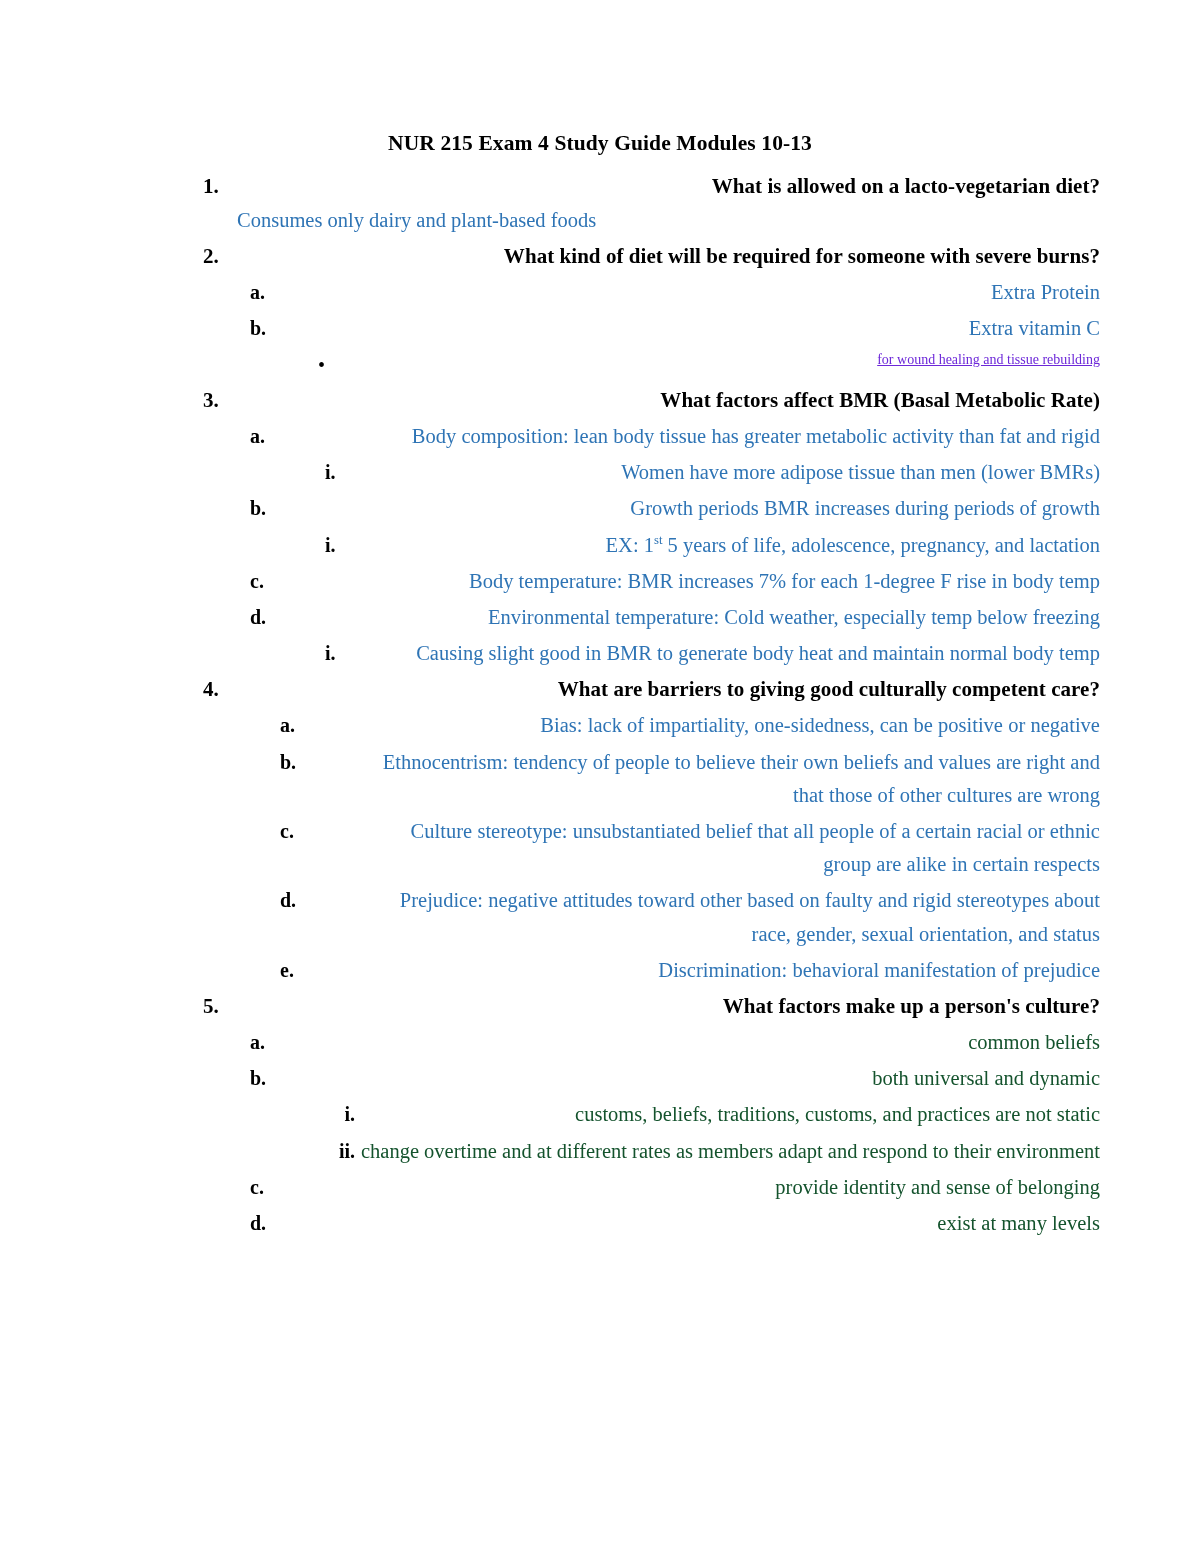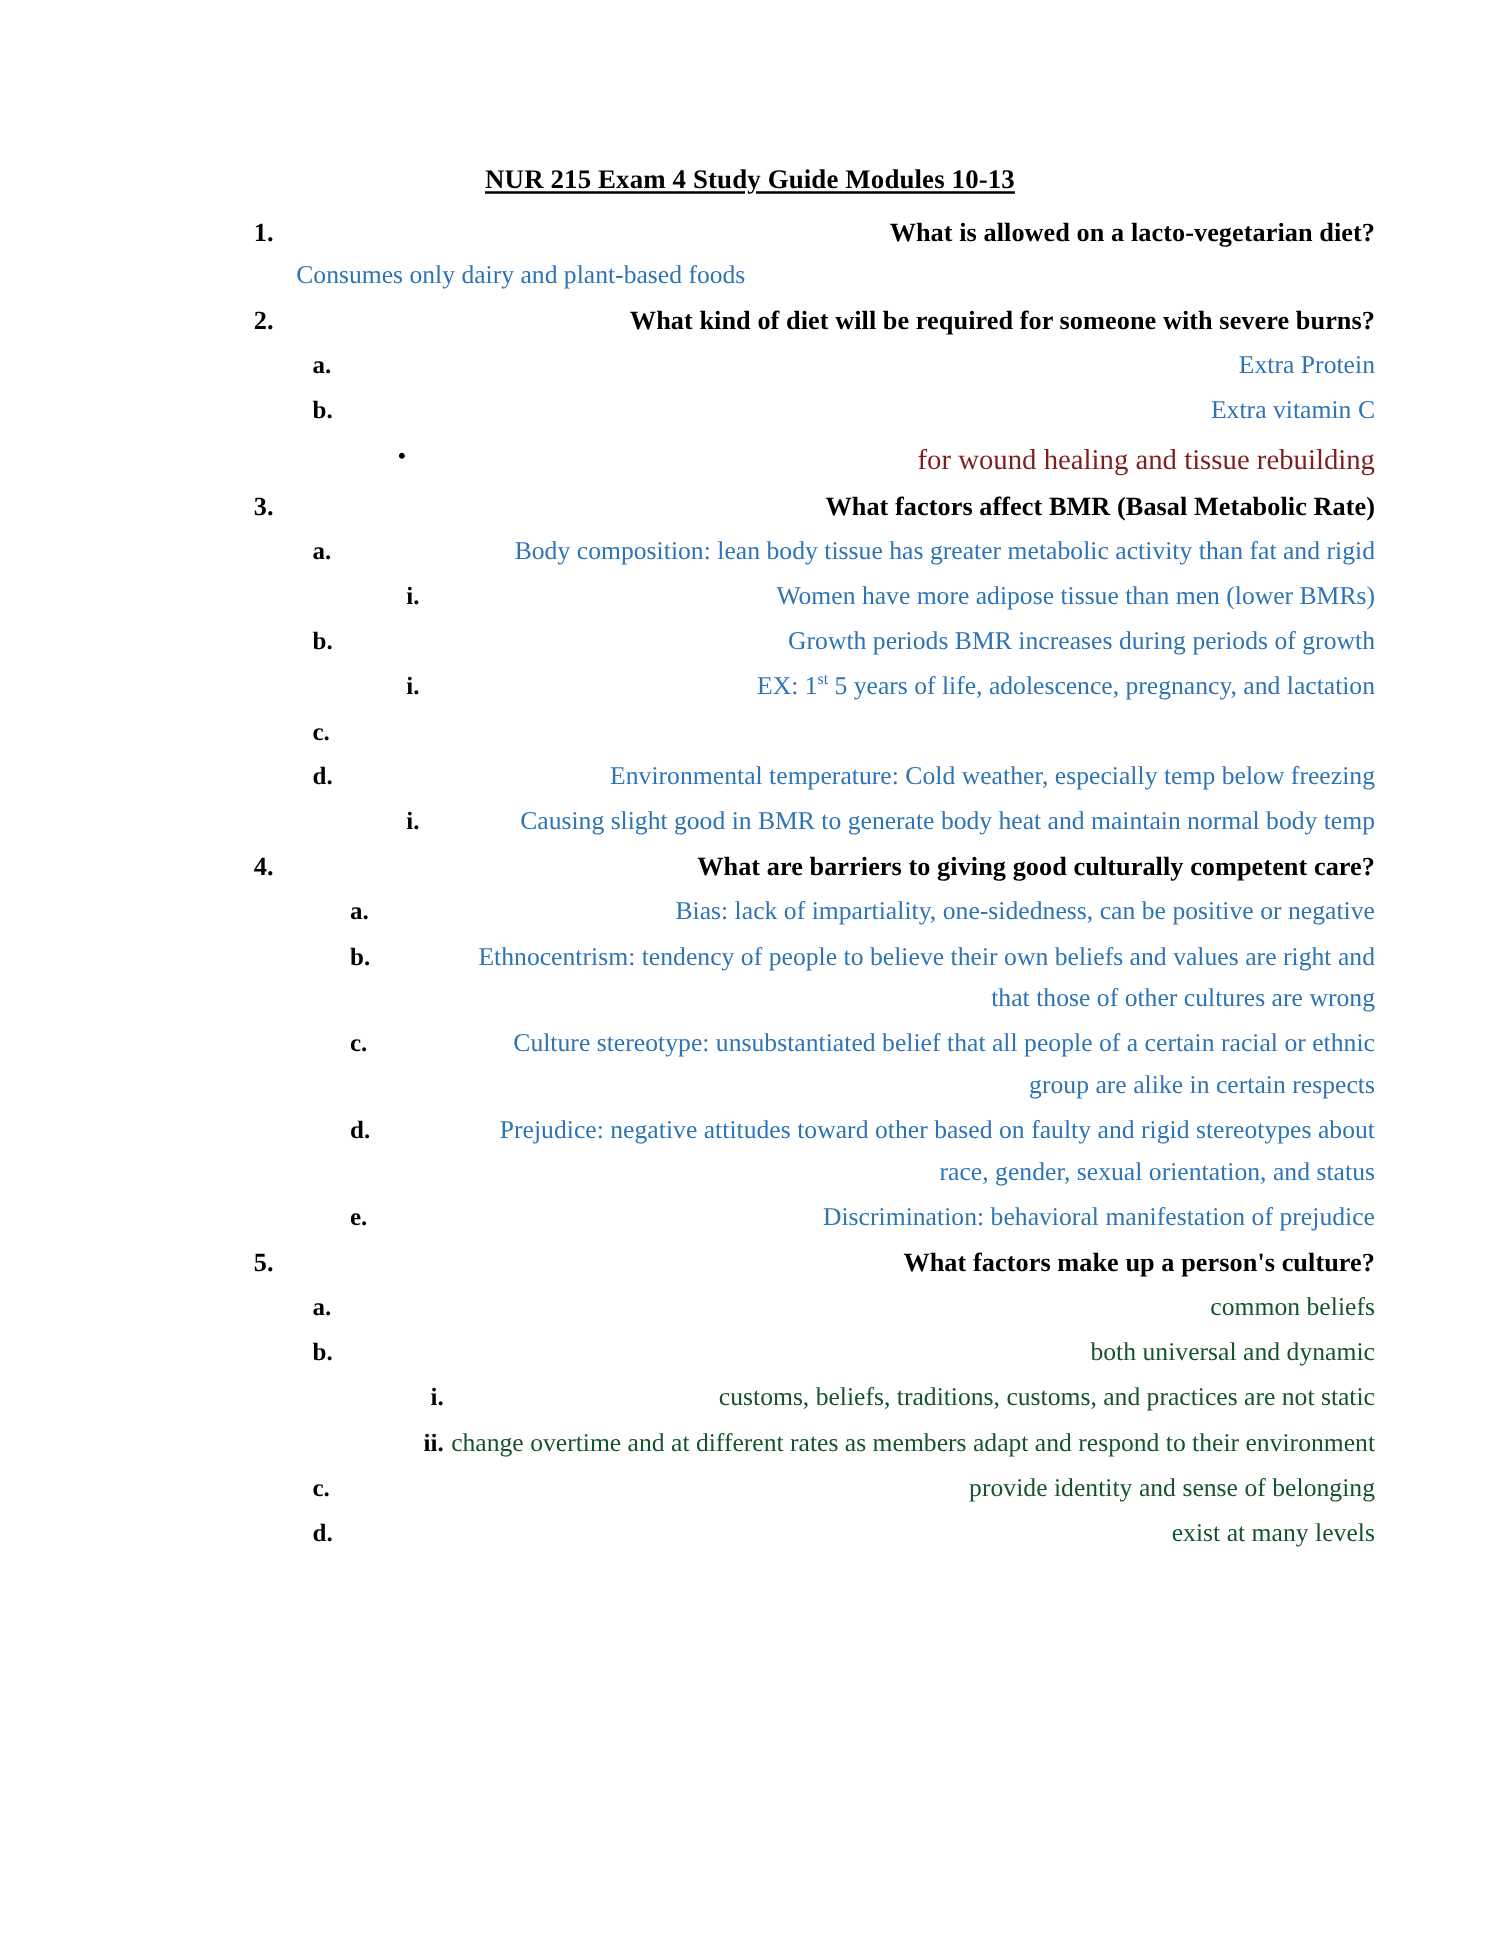"NUR 215 Exam 4 Study" .doc-title { text-decoration: underline -> none }
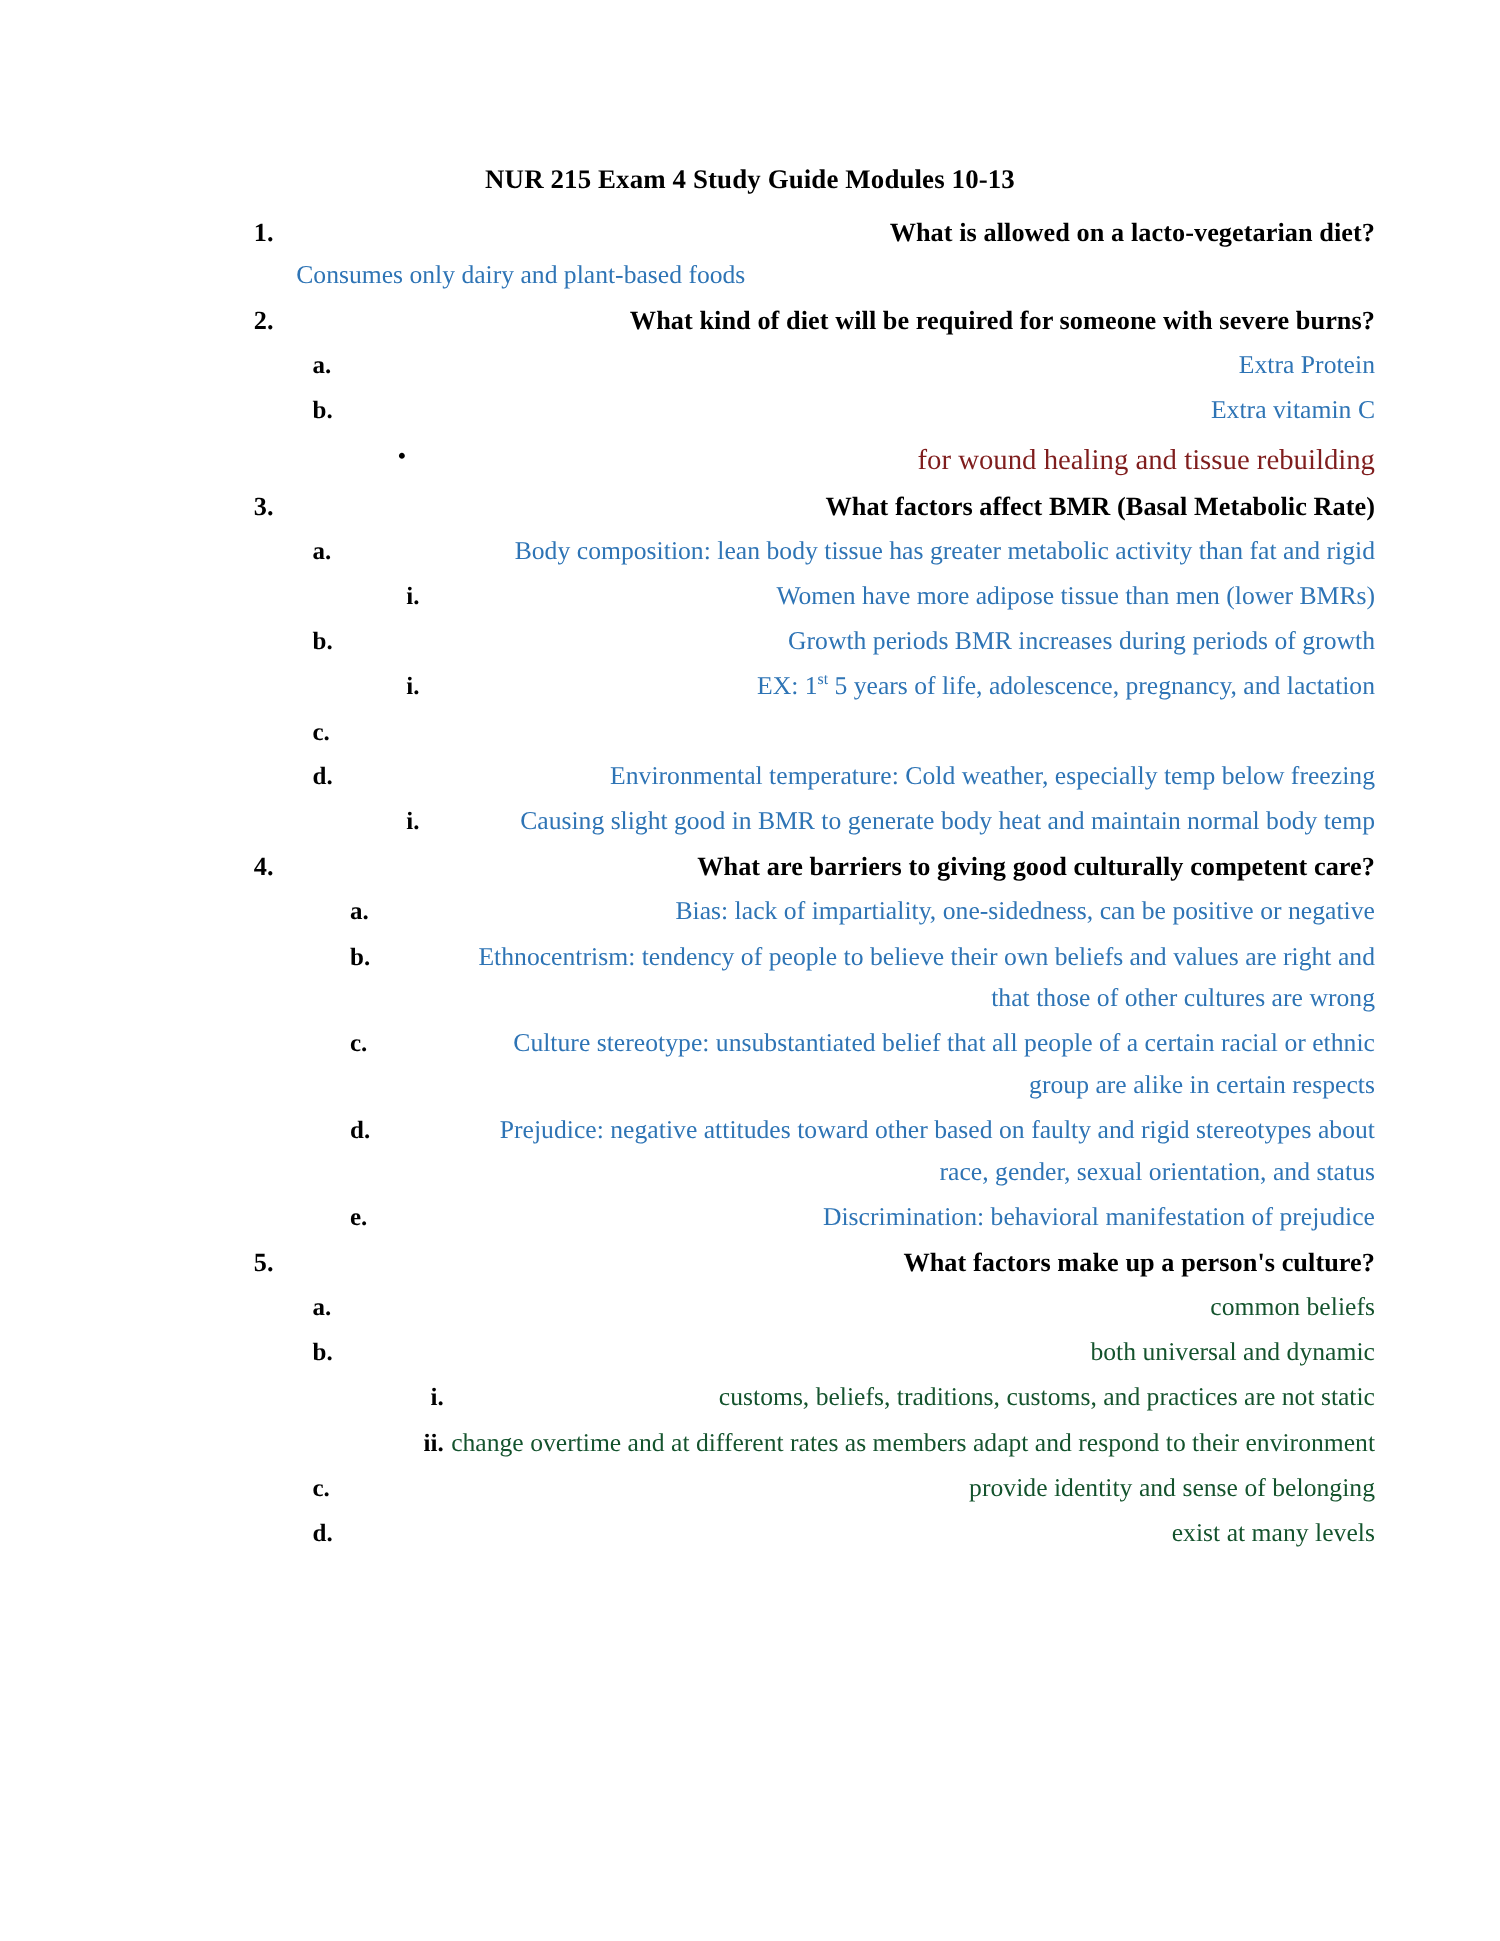"for wound healing and tissue" .lvlb > .txt { color: #7f1d1d -> #6d28d9; font-size: 23px -> 14px; text-decoration: none -> underline }
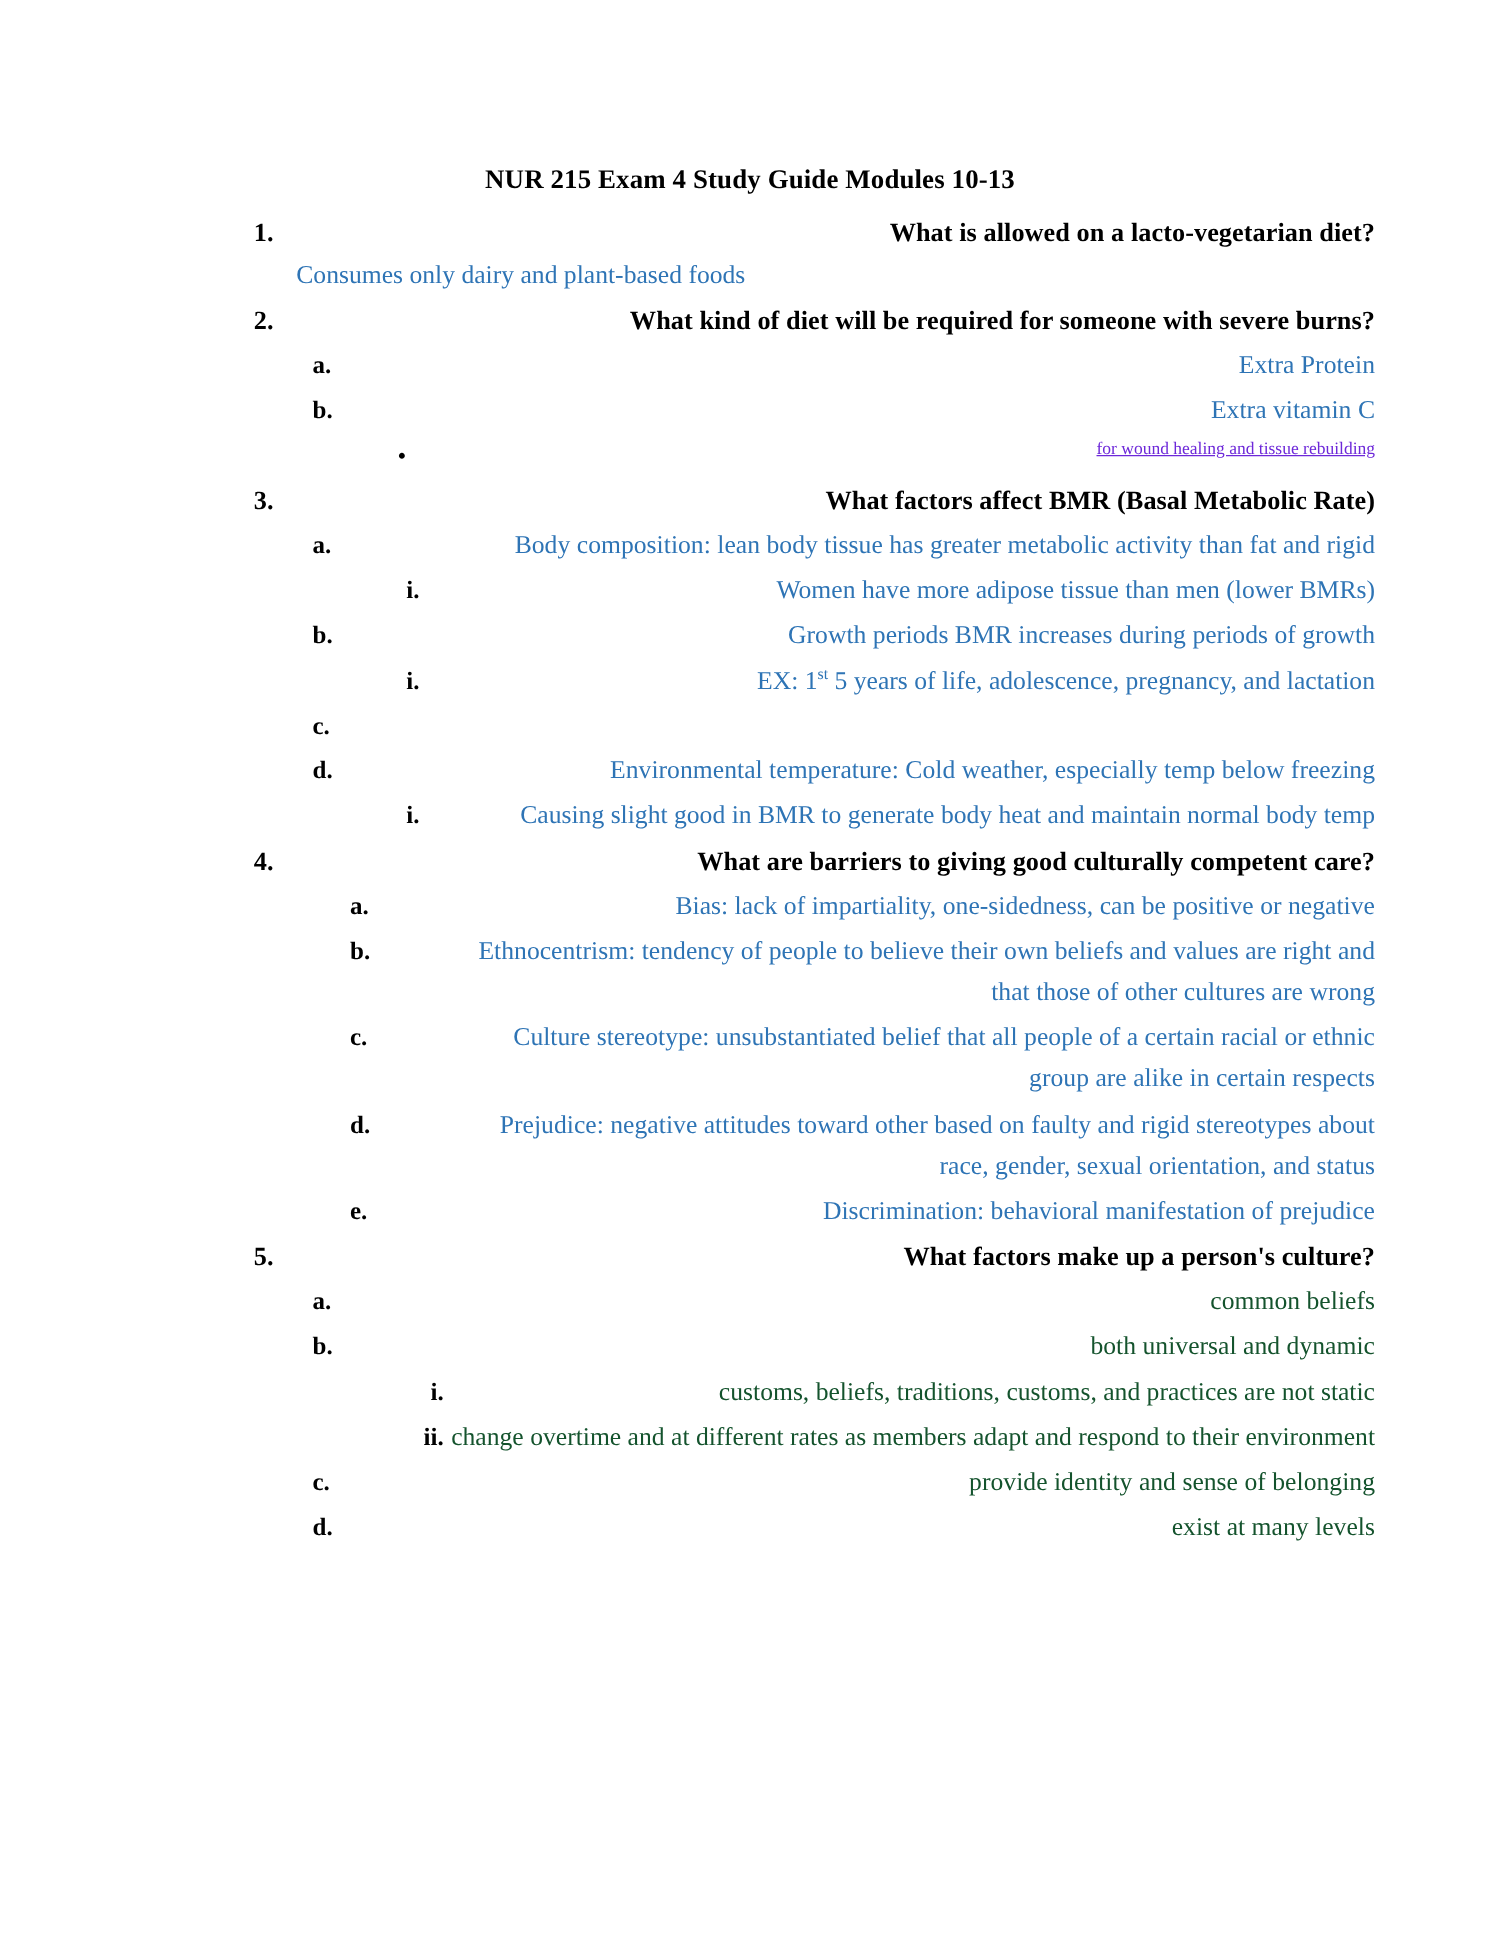"Body temperature: BMR increases 7%" span.txt { html: none -> <span>Body temperature: BMR increases 7% for each 1-degree F rise in body temp</span> }
